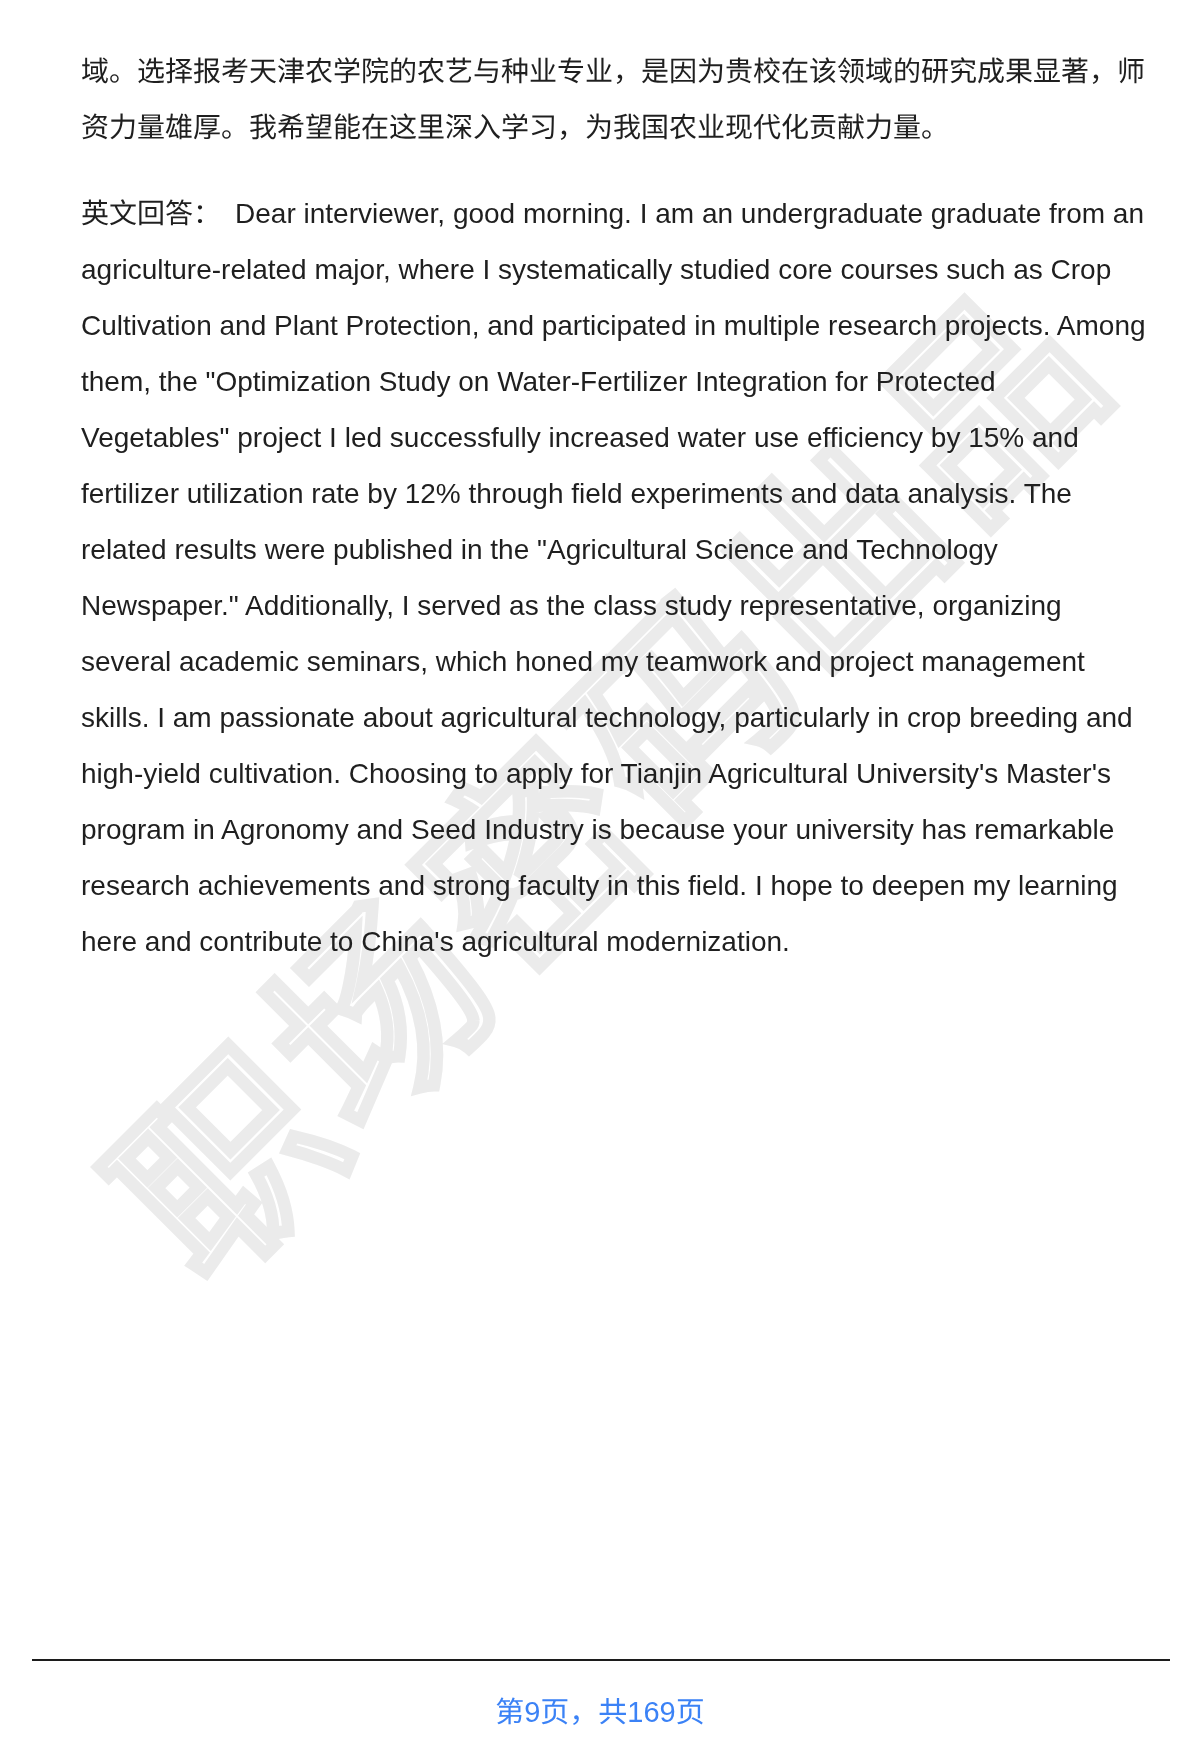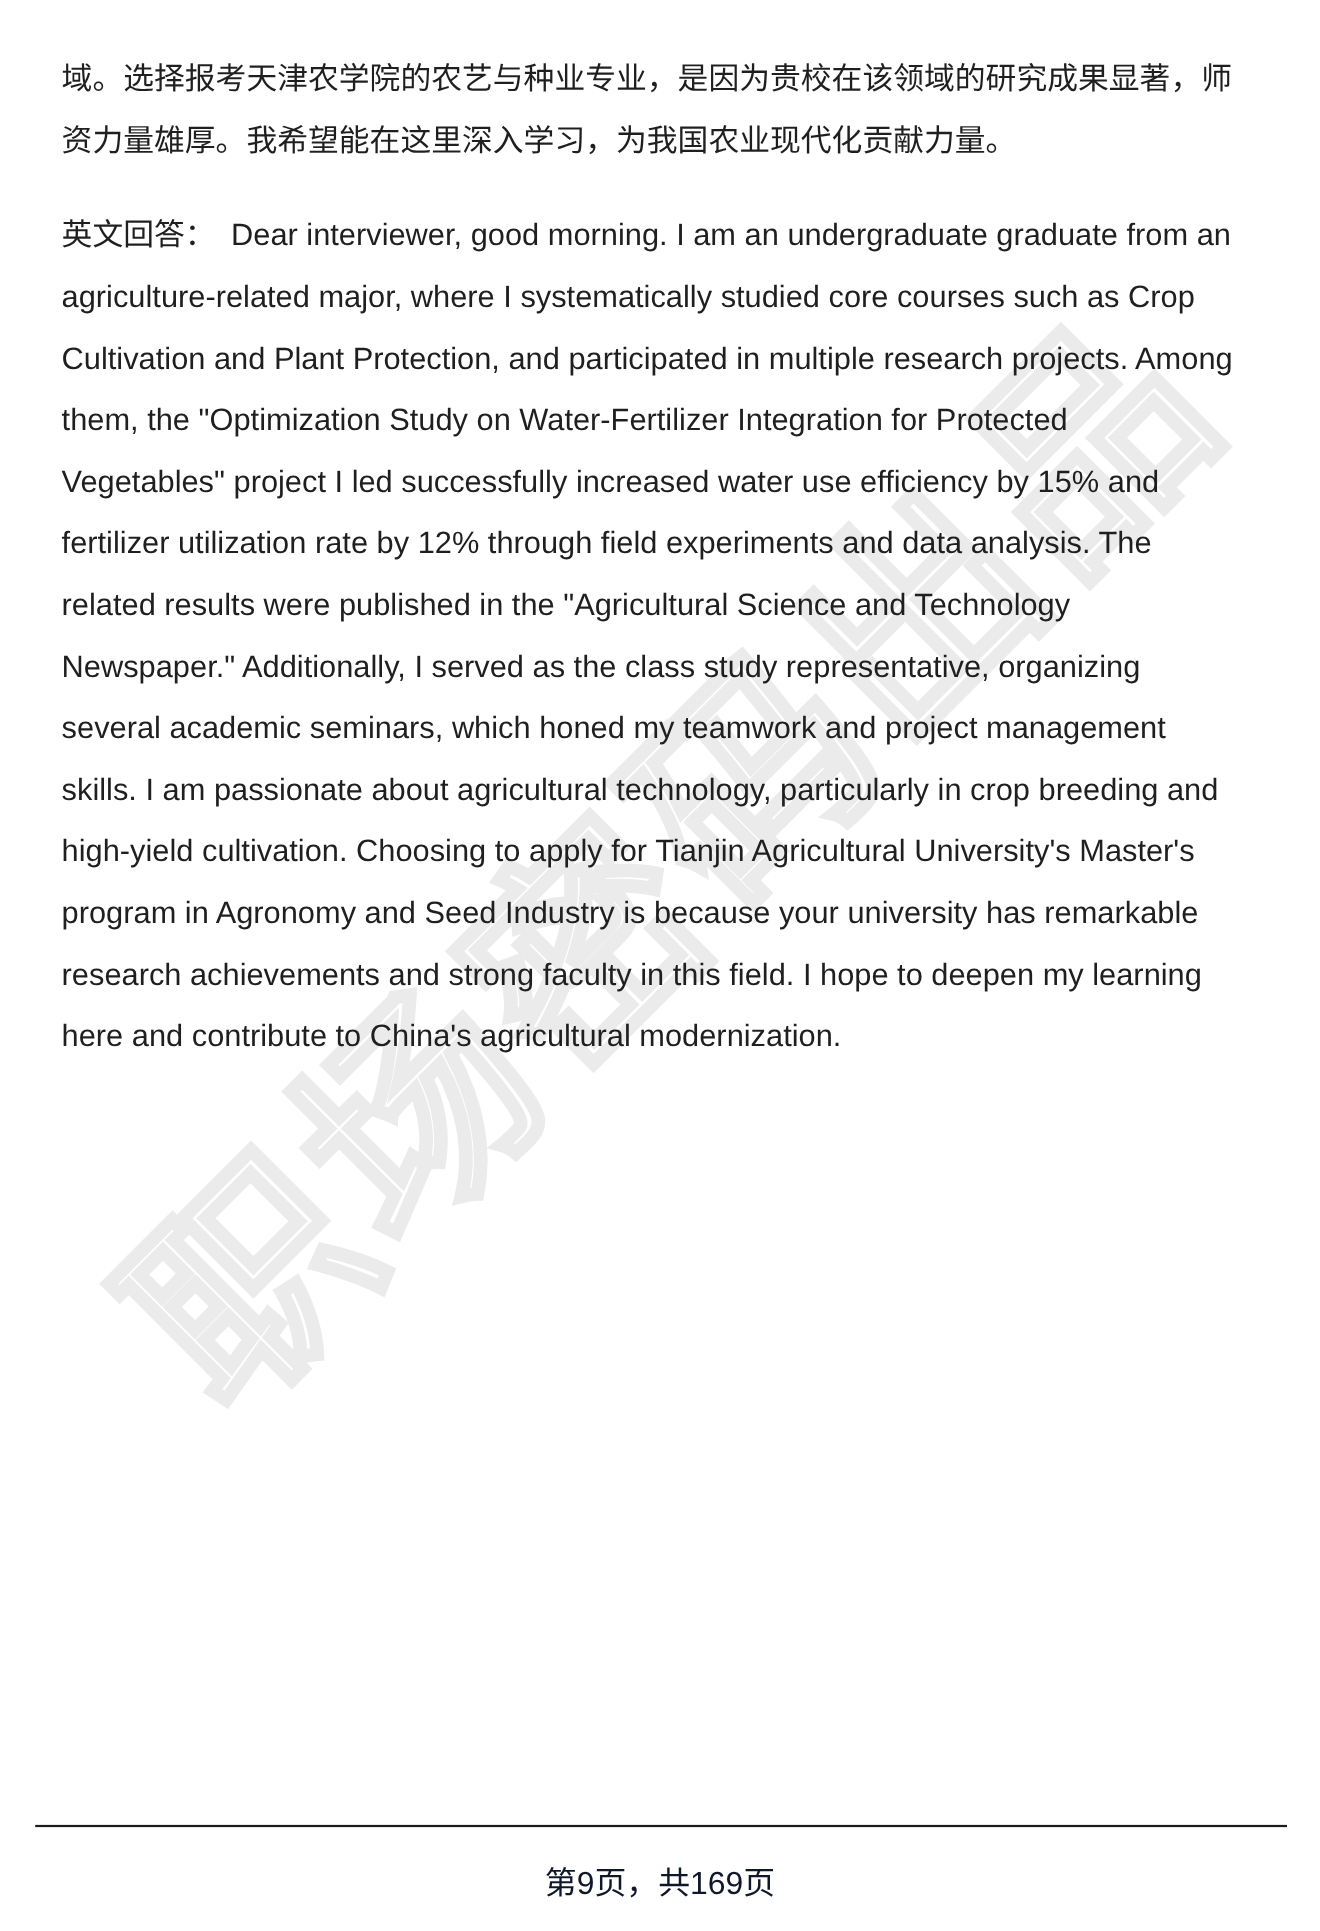"域。选择报考天津农学院的农艺与种业专业，是因为贵校在该领域的研究成果显著，师资力" .content { left: 56px -> 81px }
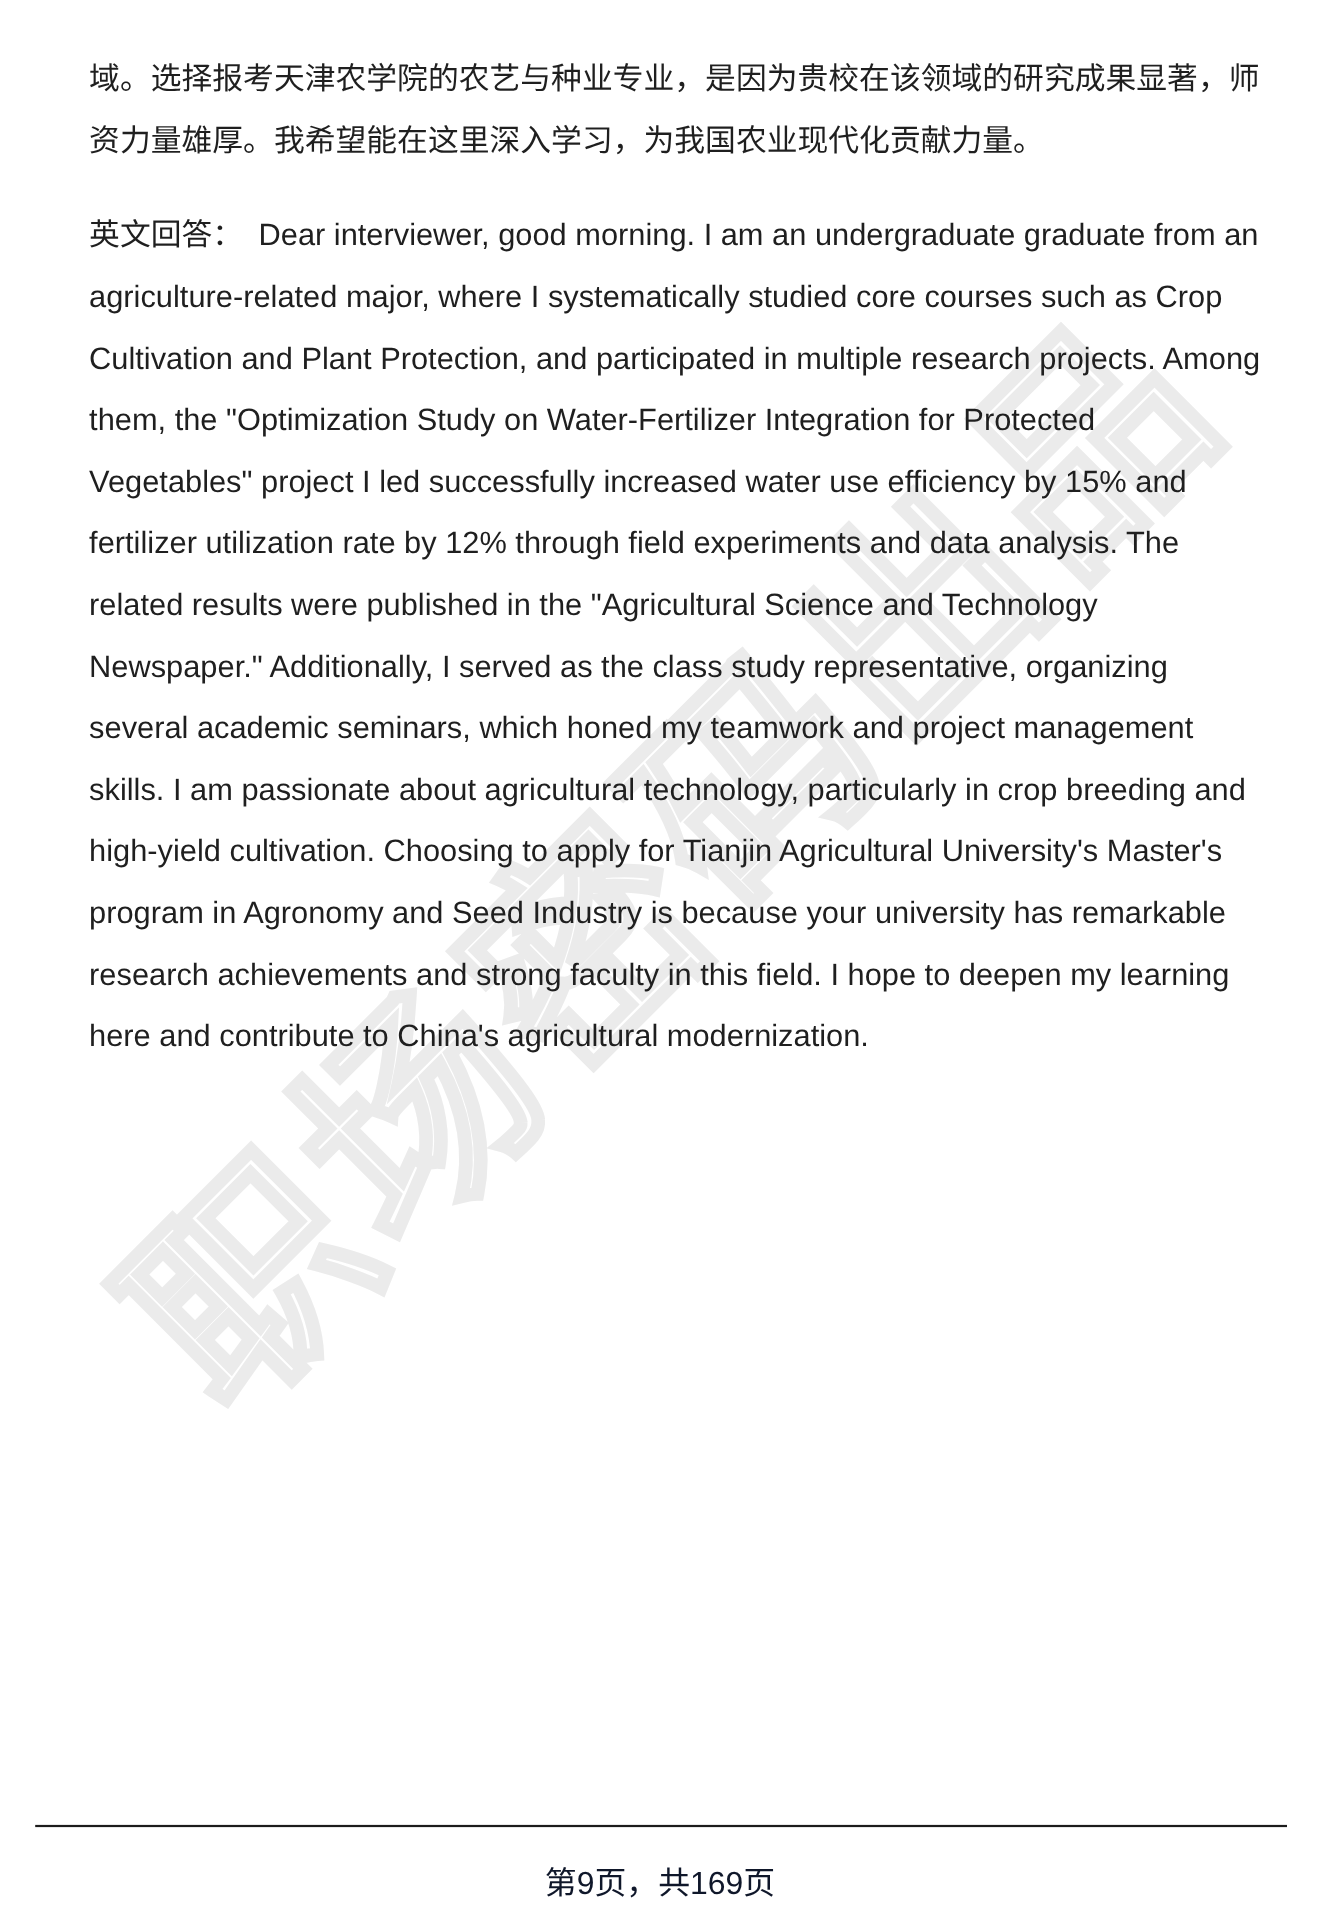"第9页，共169页" .page-indicator { color: #0f172a -> #3b82f6 }
